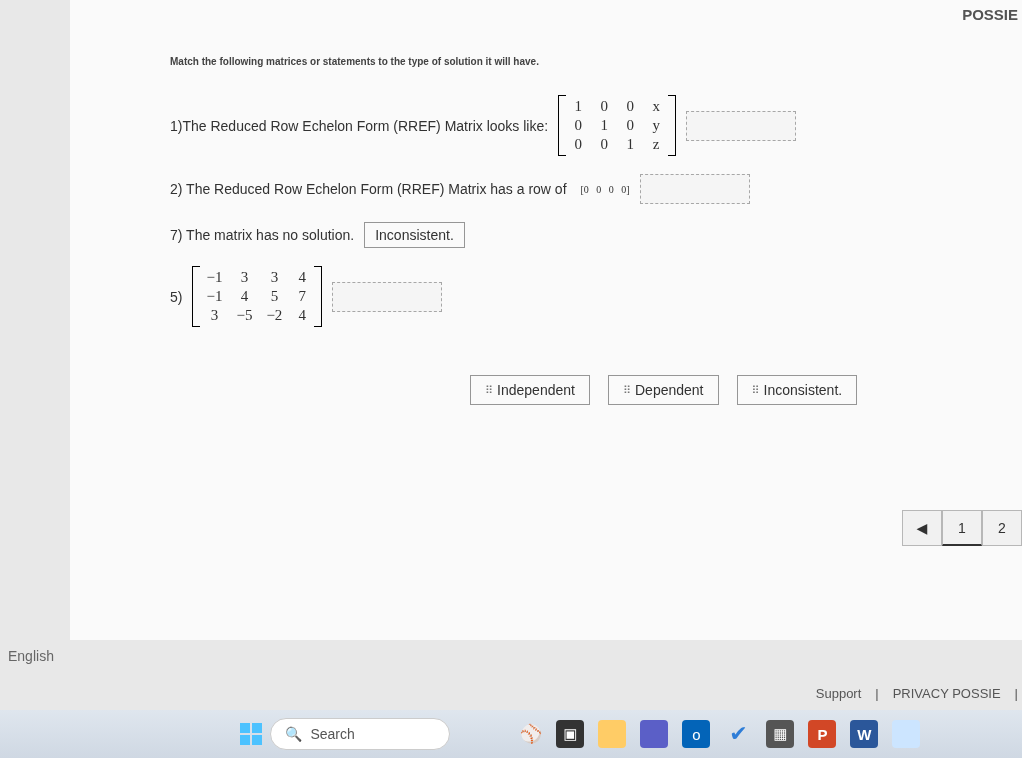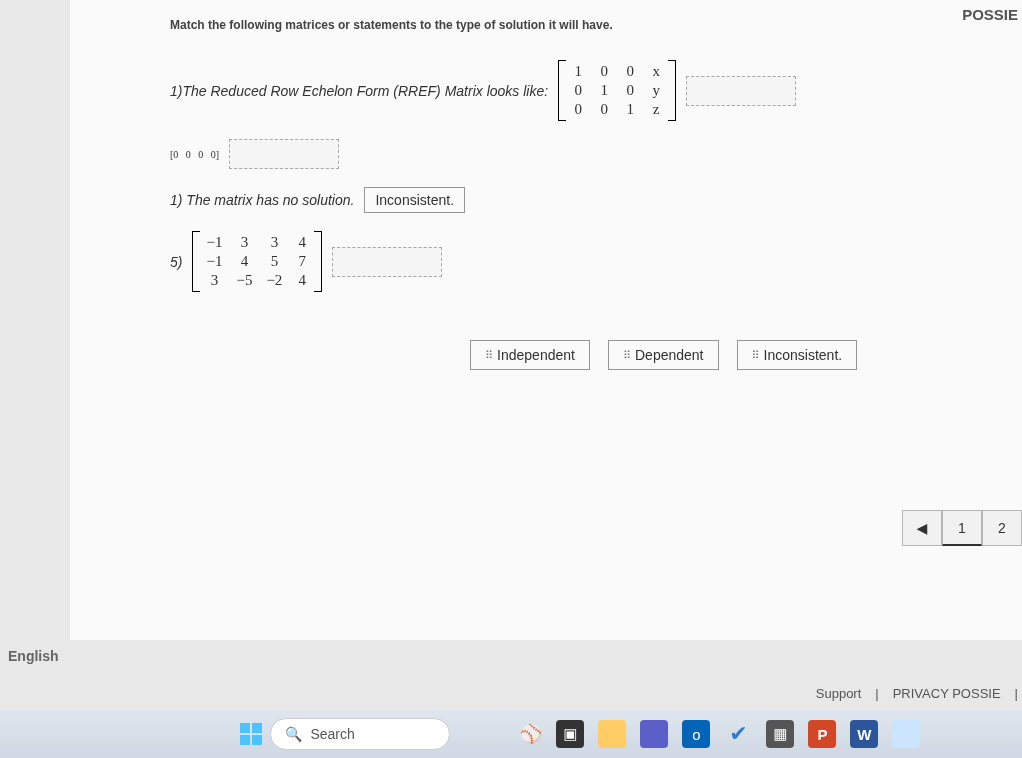"Match the following matrices or" .instr { font-size: 12px -> 10px; margin-top: none -> 38px }
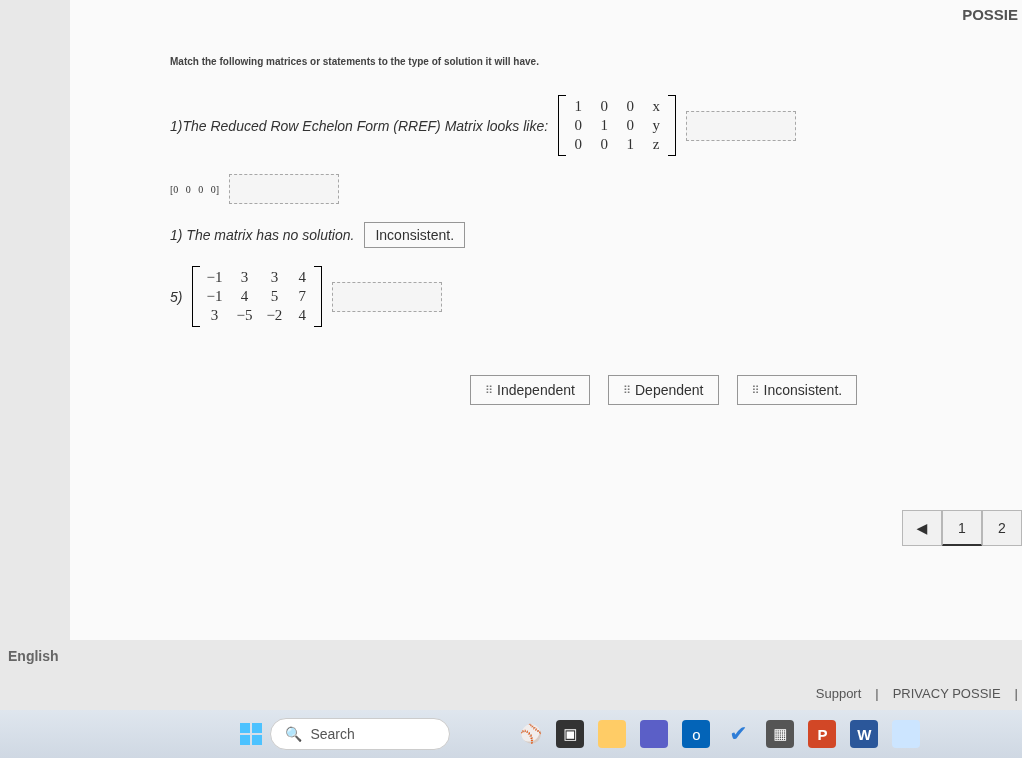"1)The Reduced Row Echelon Form" .qrow .label { font-style: italic -> none }
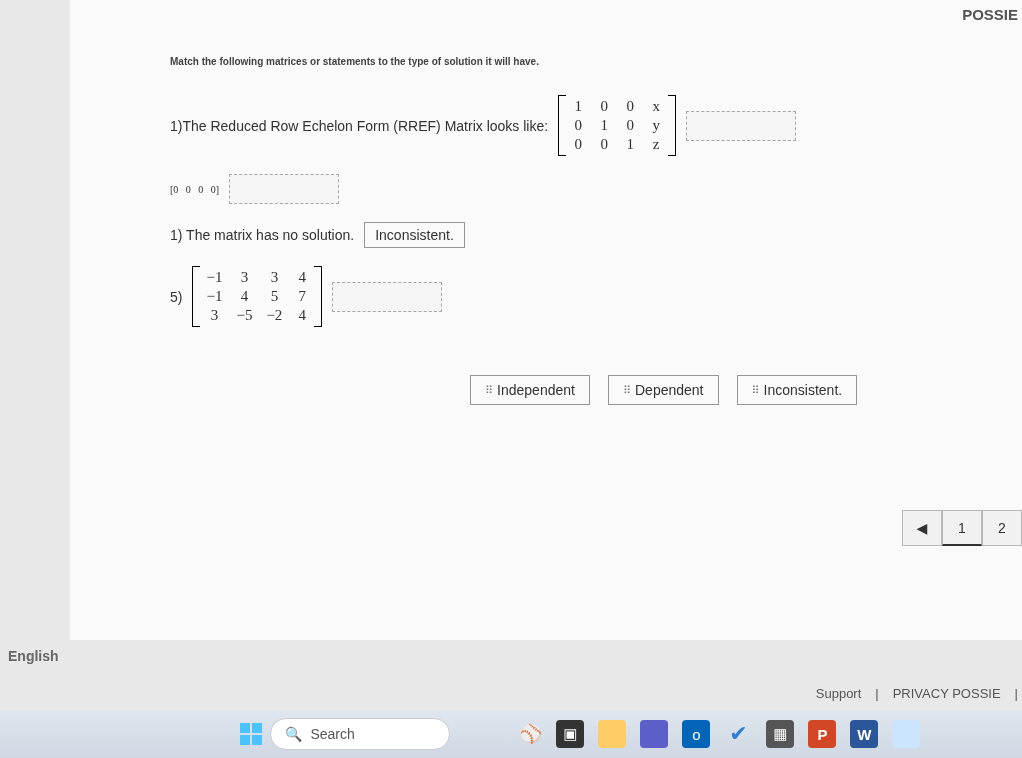"2) The Reduced Row Echelon" span.label { html: none -> <span>2) The Reduced Row Echelon Form (RREF) Matrix has a row of </span> }
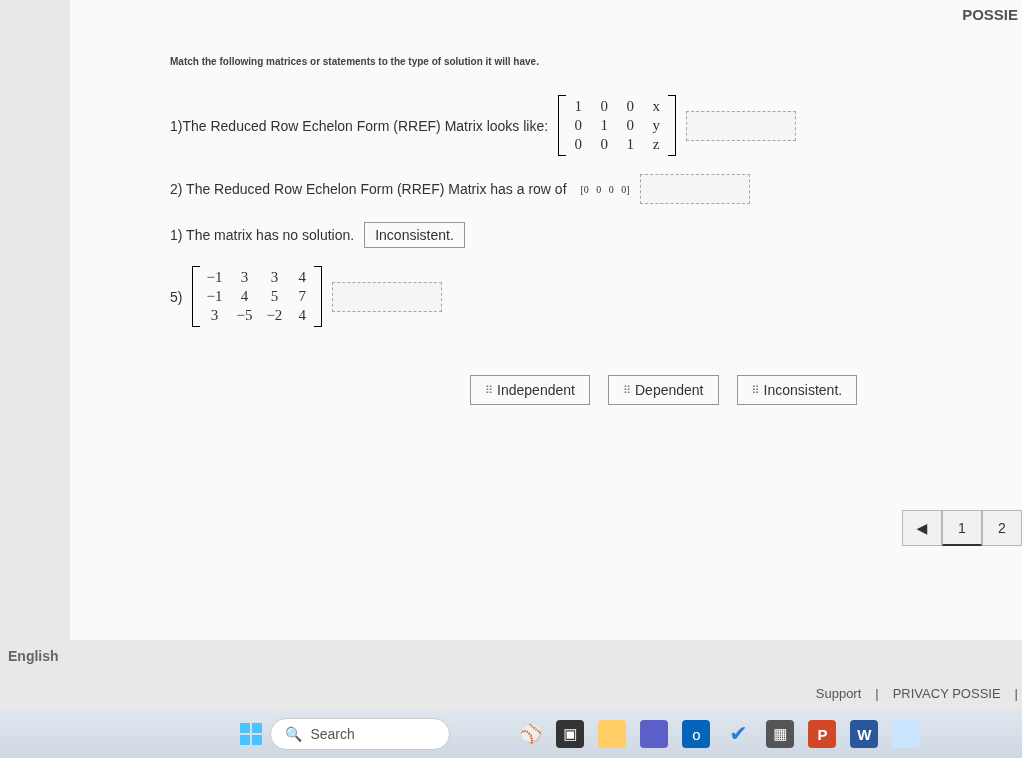"1) The matrix has no" span.label { text: 1 -> 7 }
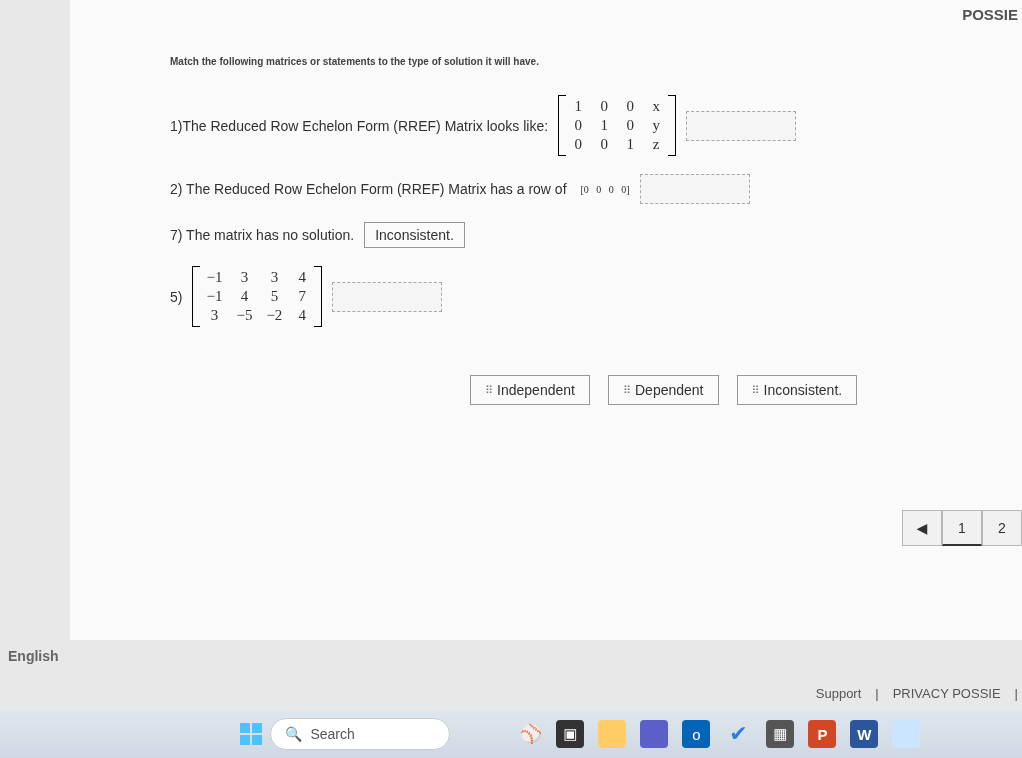"English" .english { font-weight: bold -> none }
